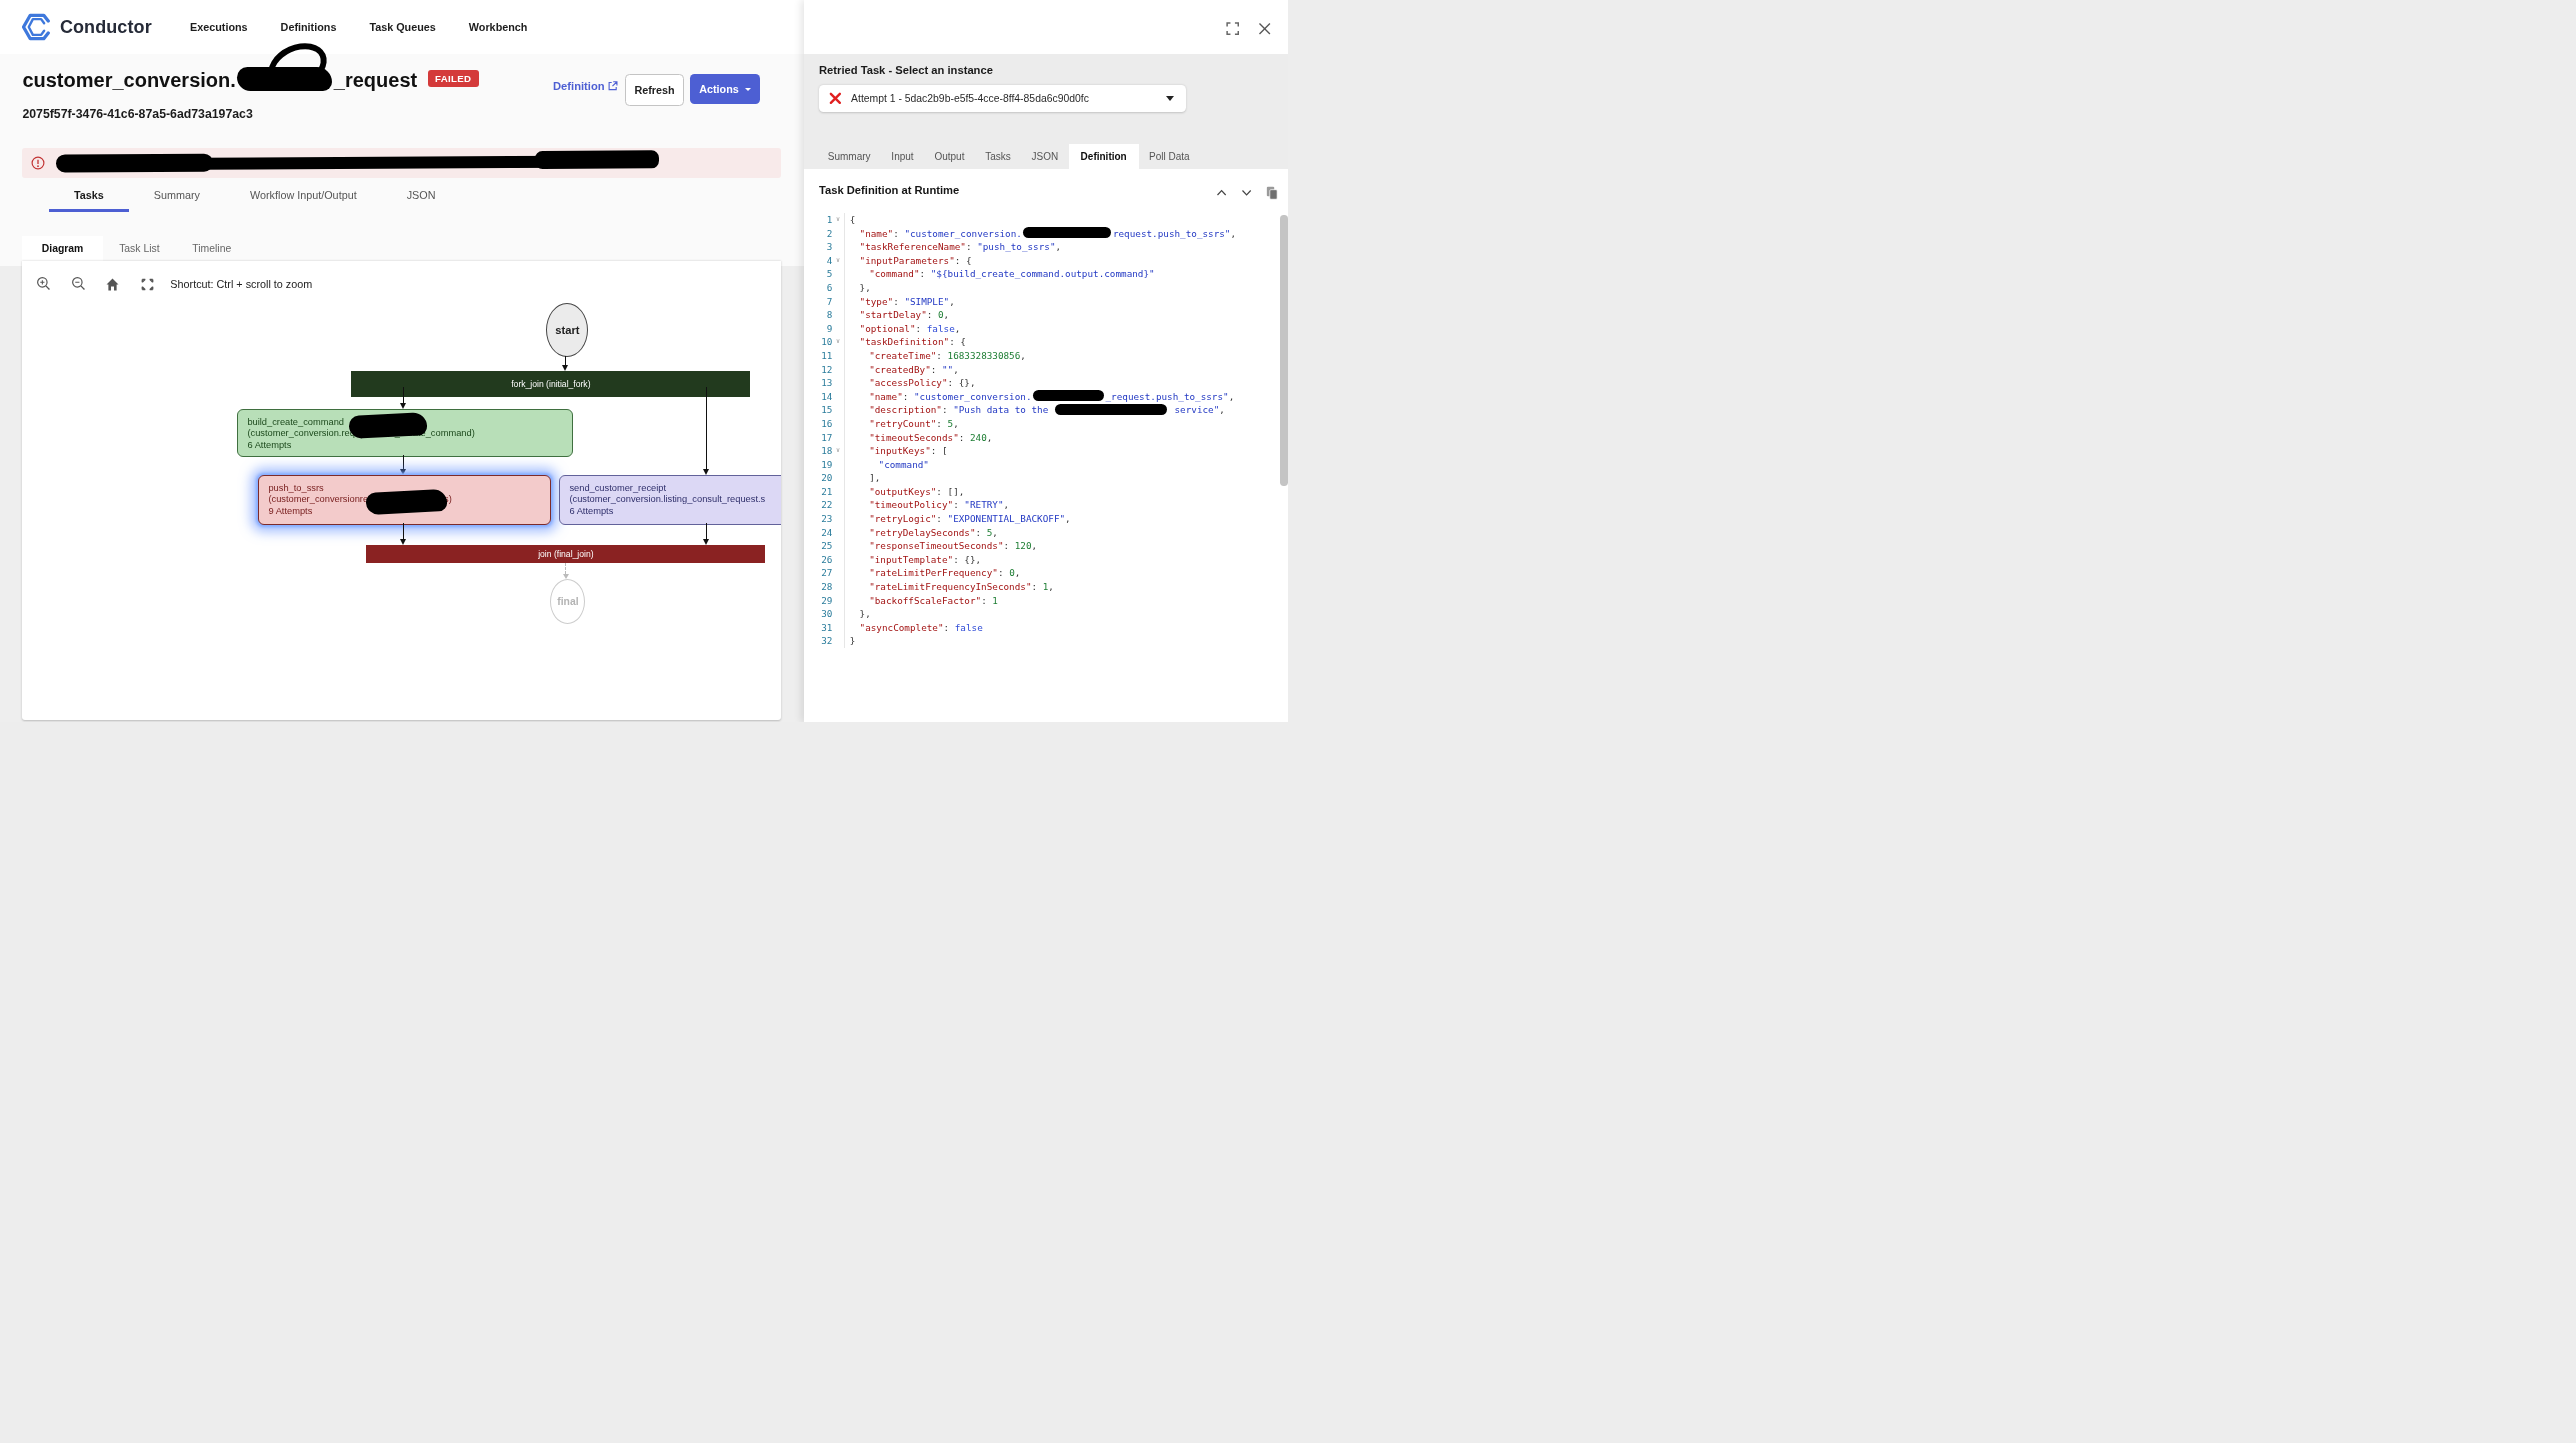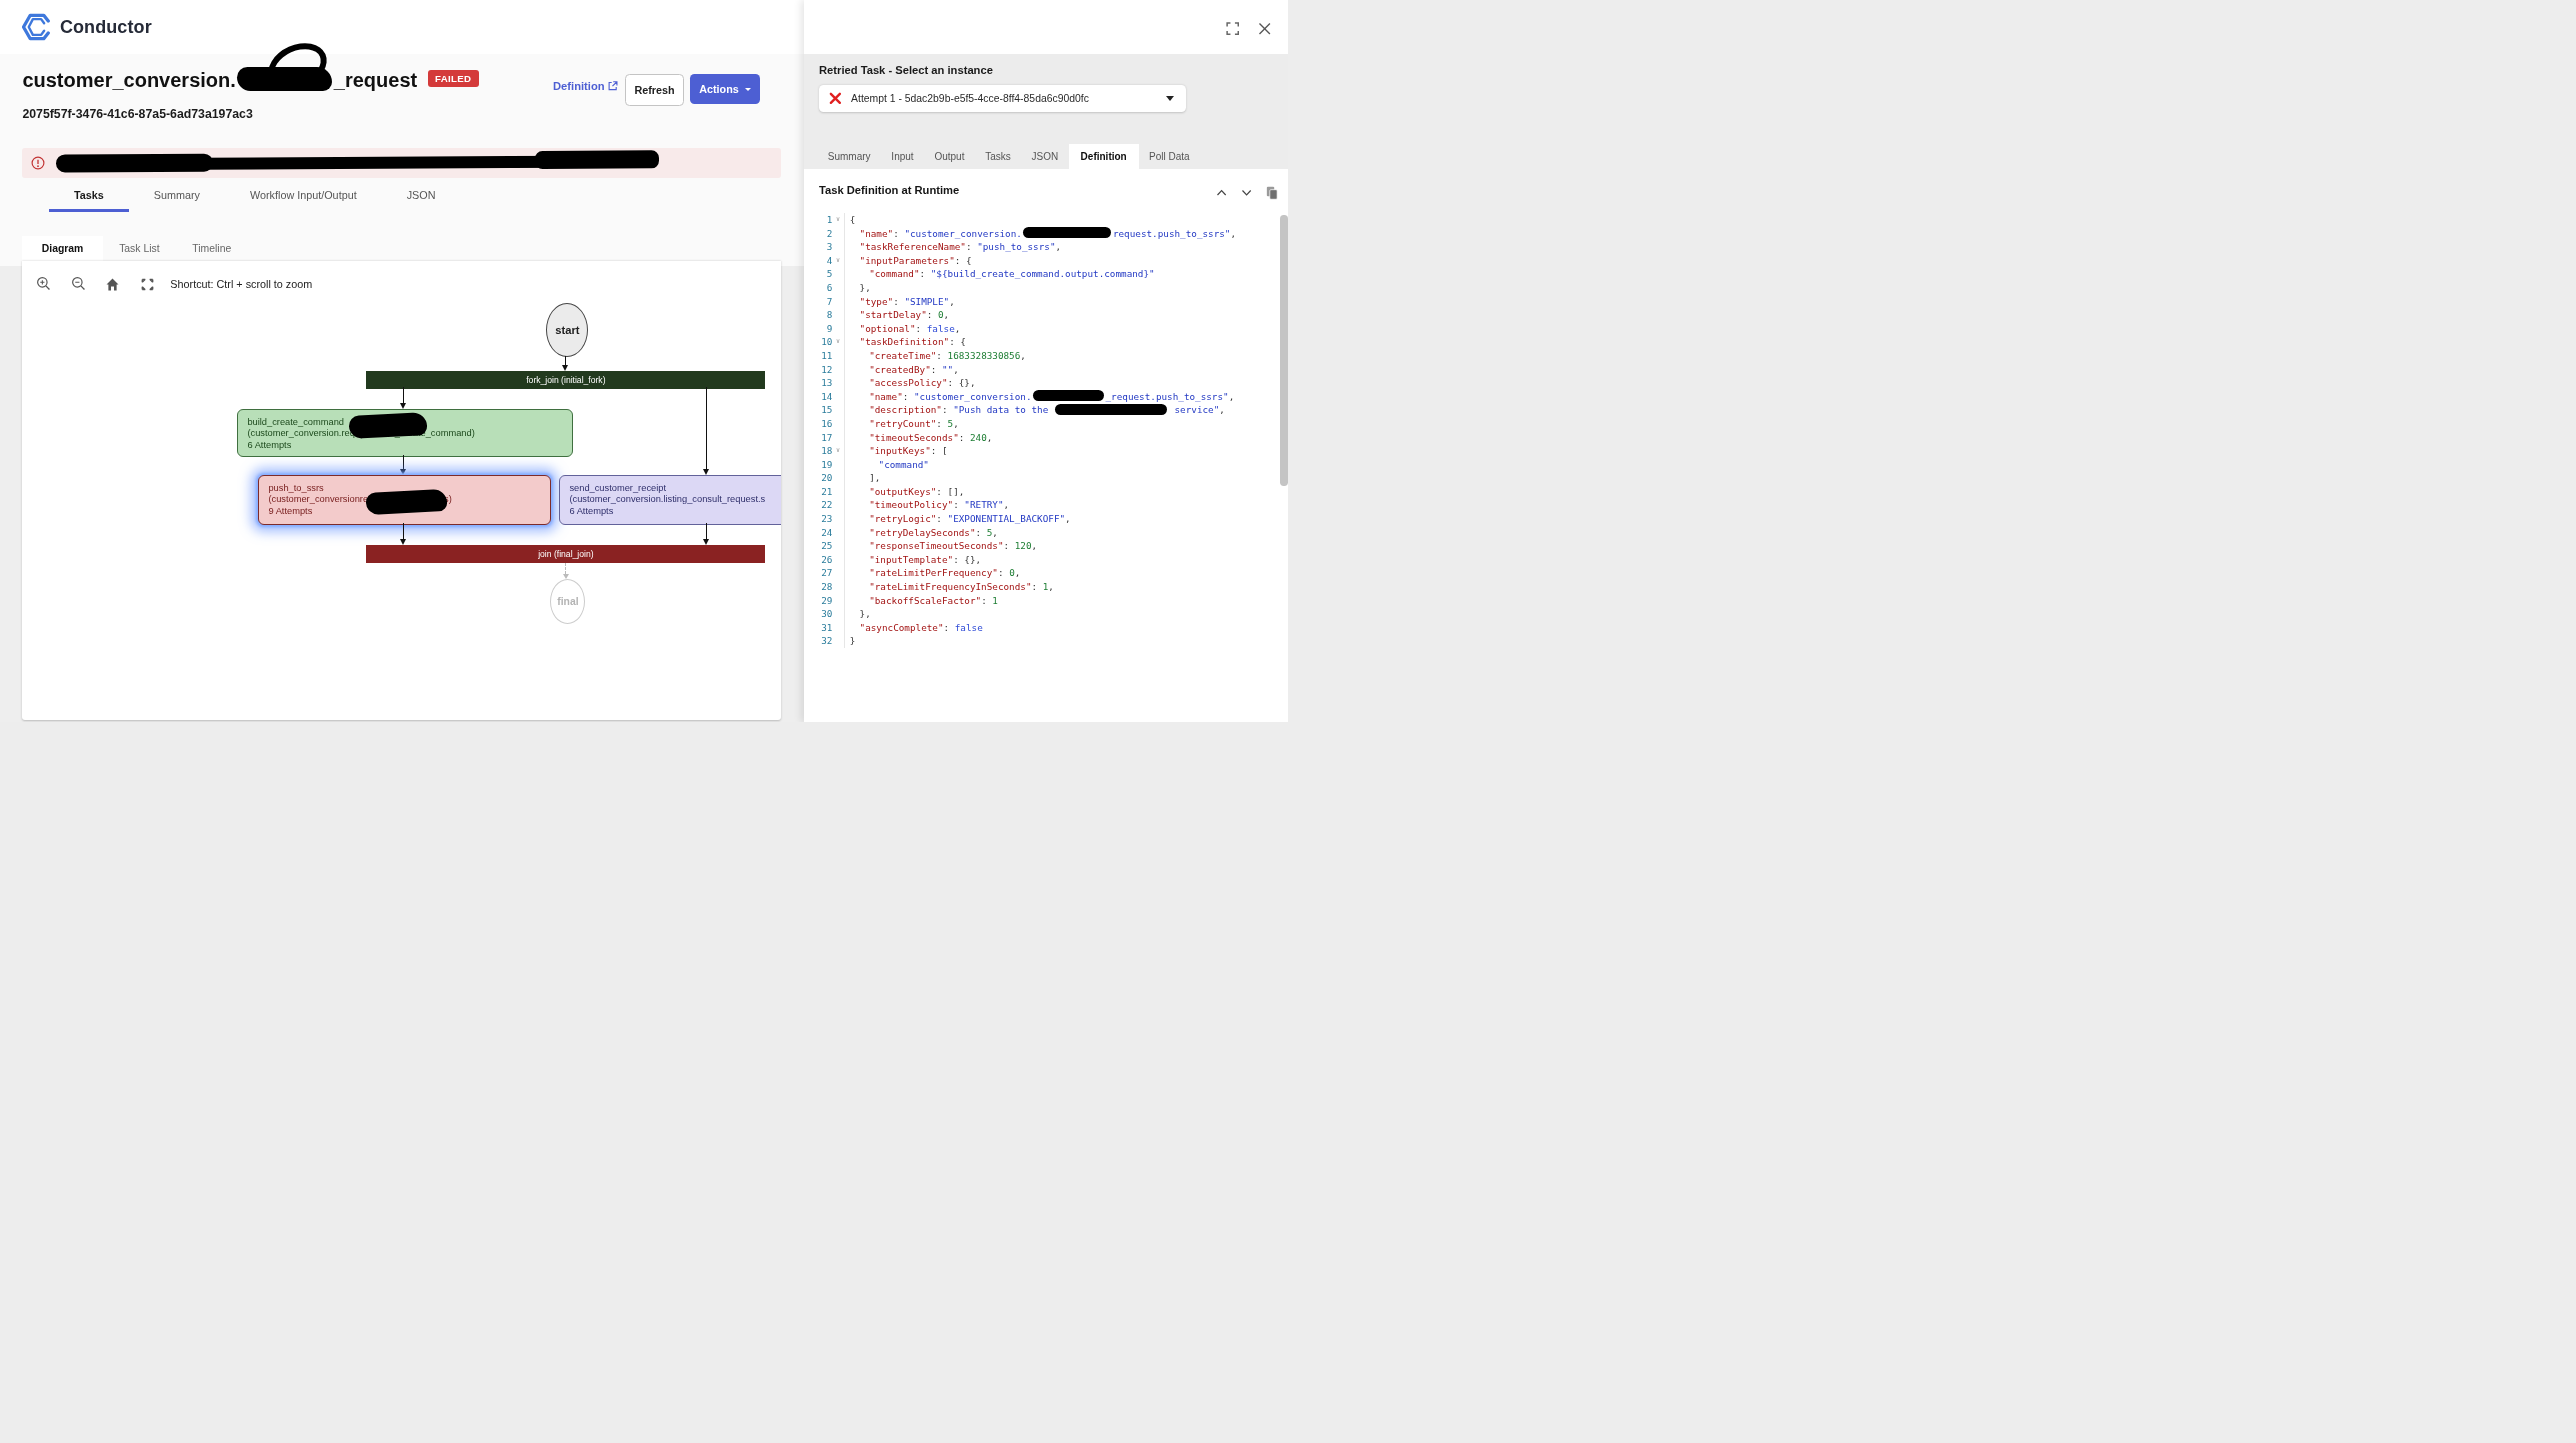"Executions" div.nav-items { html: none -> <div> <div>Executions</div> <div>Definitions</div> <div>Task Queues</div> <div>Workbench</div> </div> }
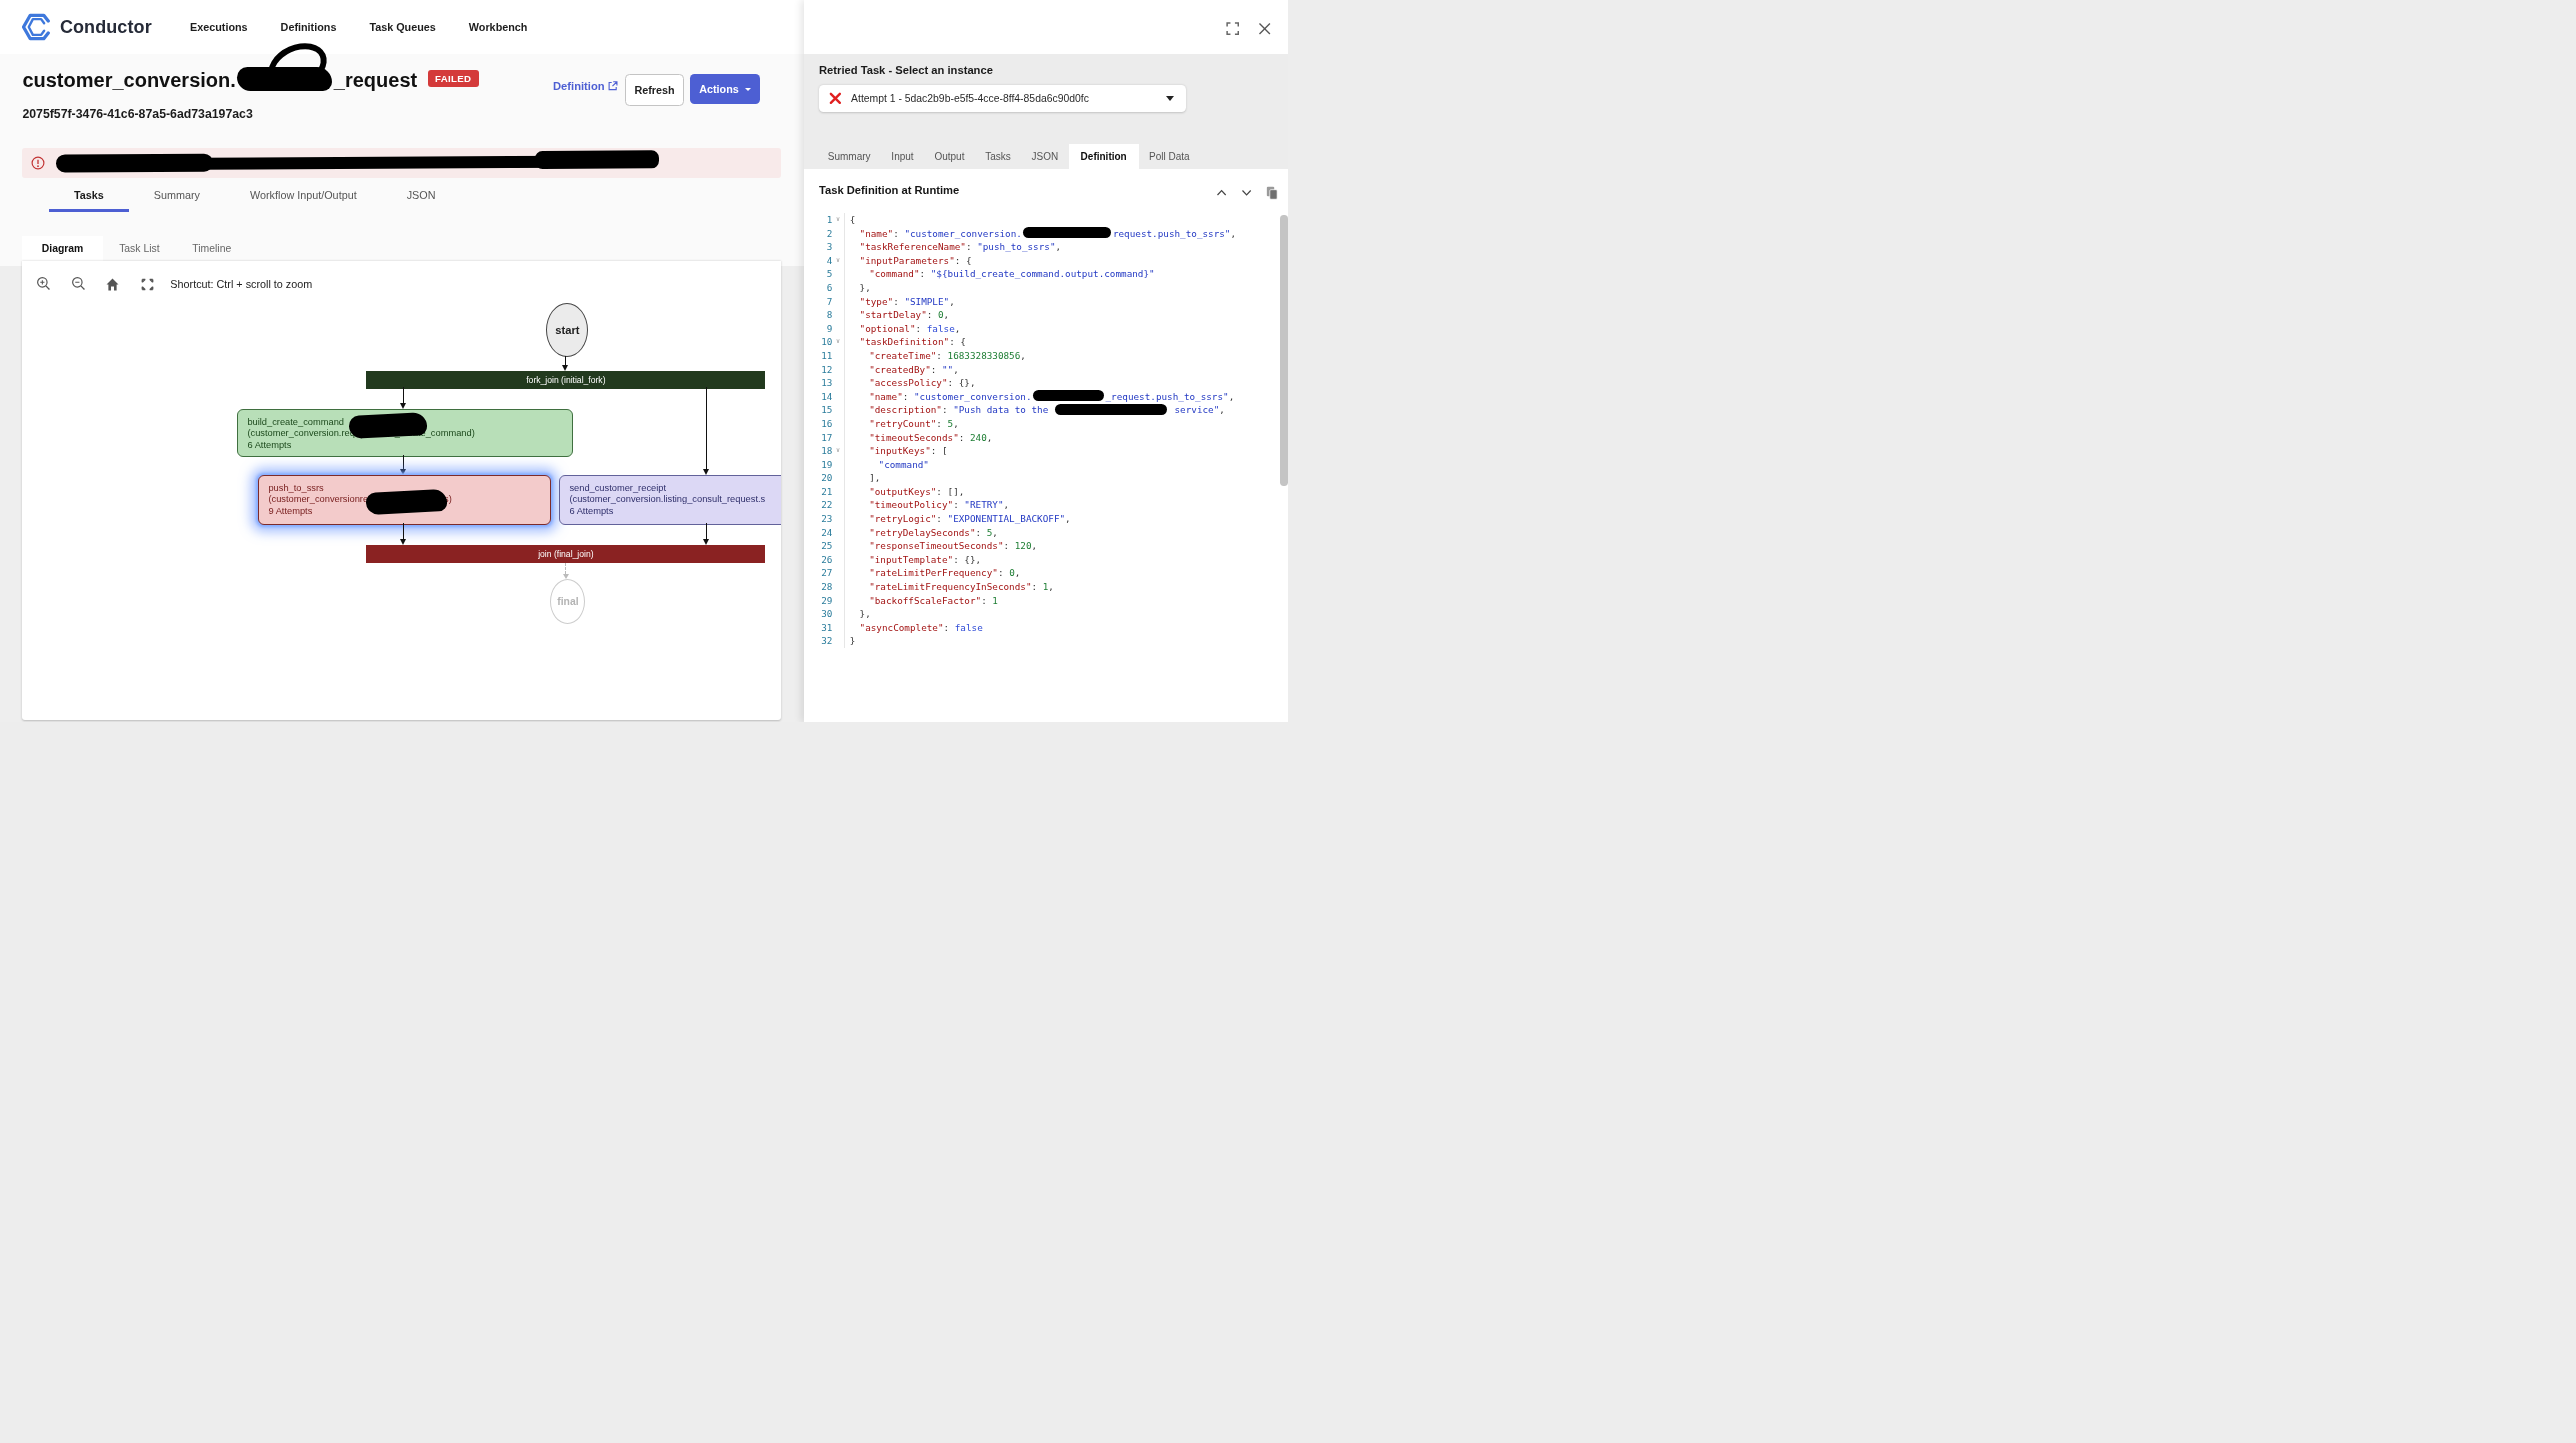"fork_join (initial_fork)" div.bar { height: 18px -> 26px; left: 344px -> 329px }
